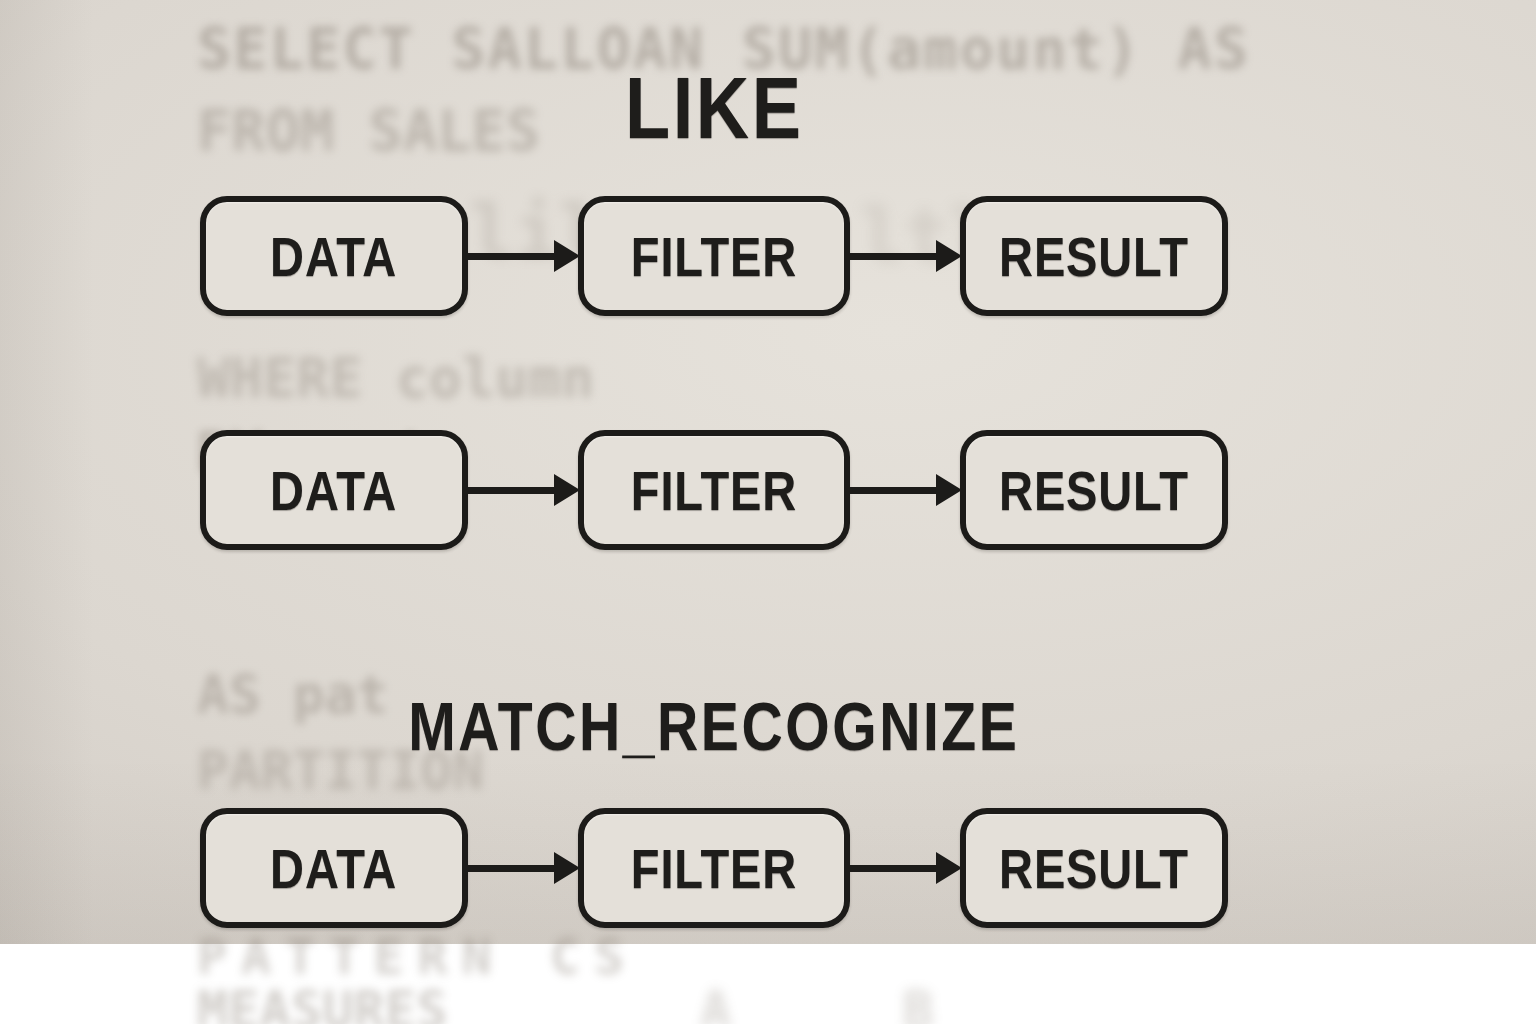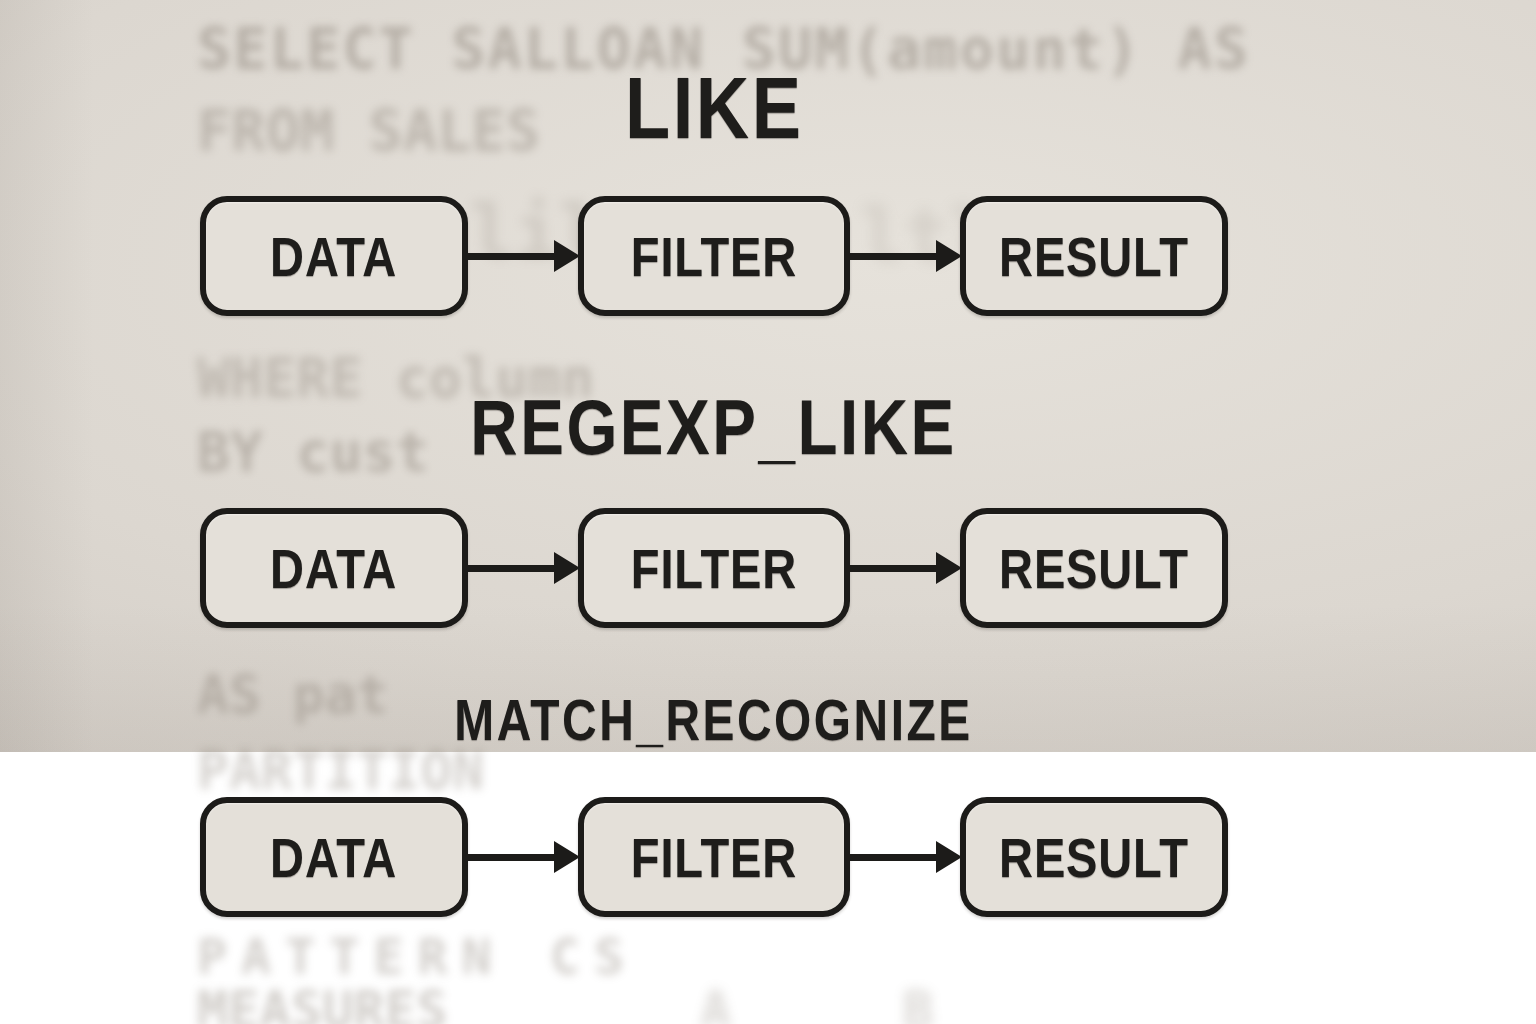"LIKE" .stage { height: 752px -> 944px }
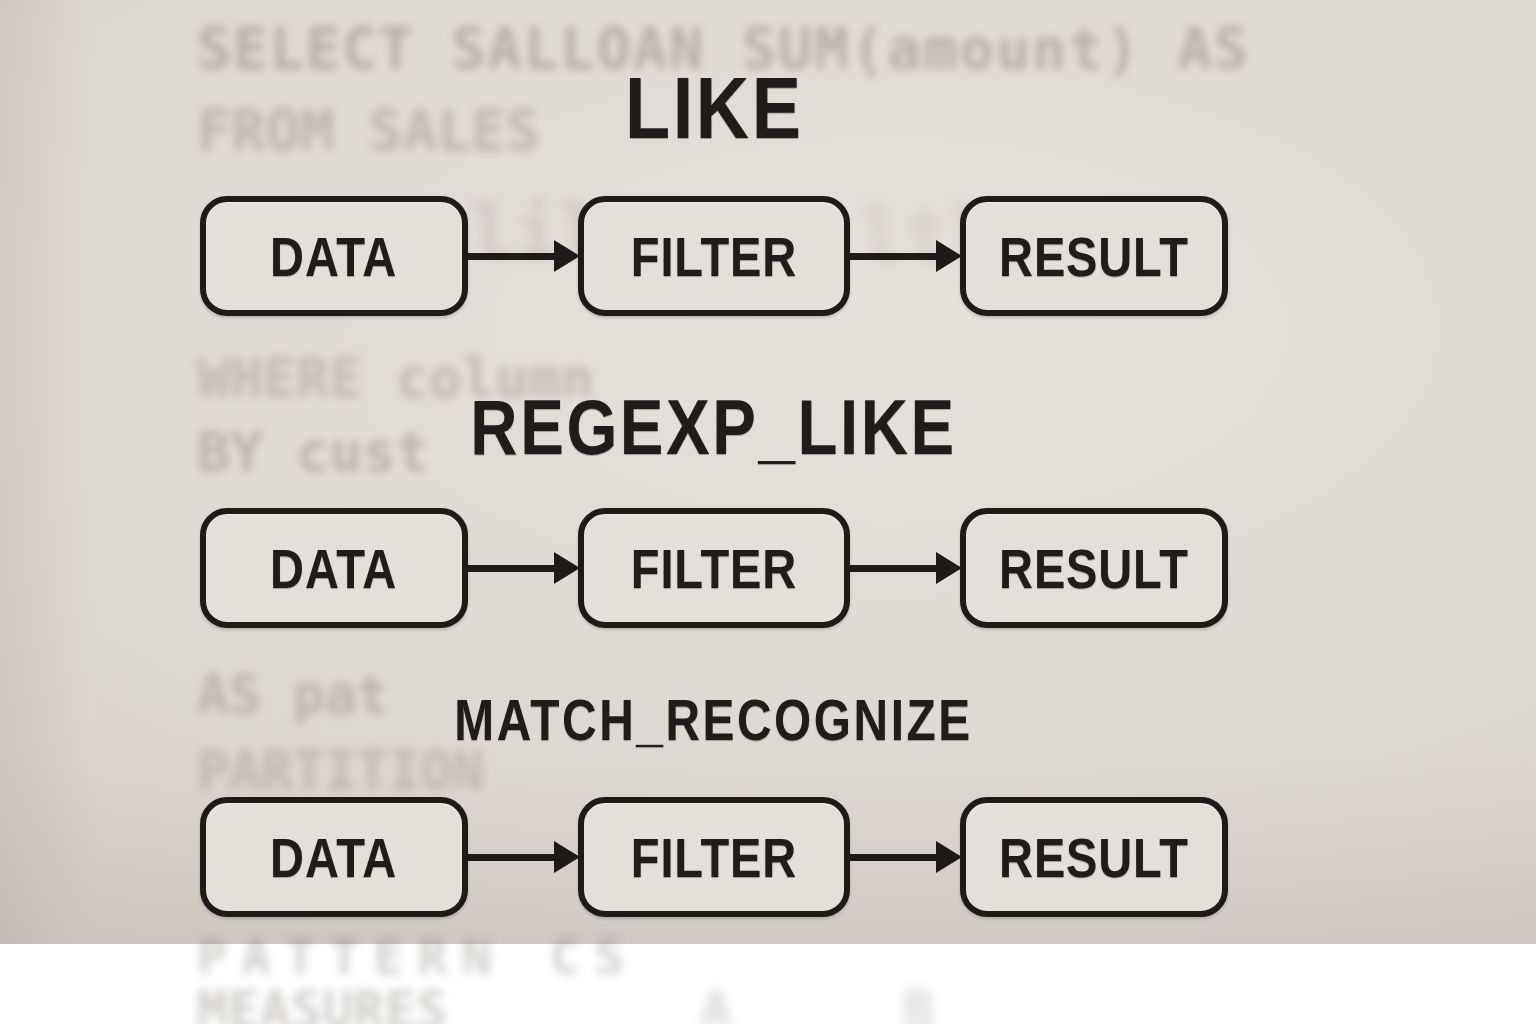"REGEXP_LIKE" h2.title { html: <h2> <span>REGEXP_LIKE</span> </h2> -> none }
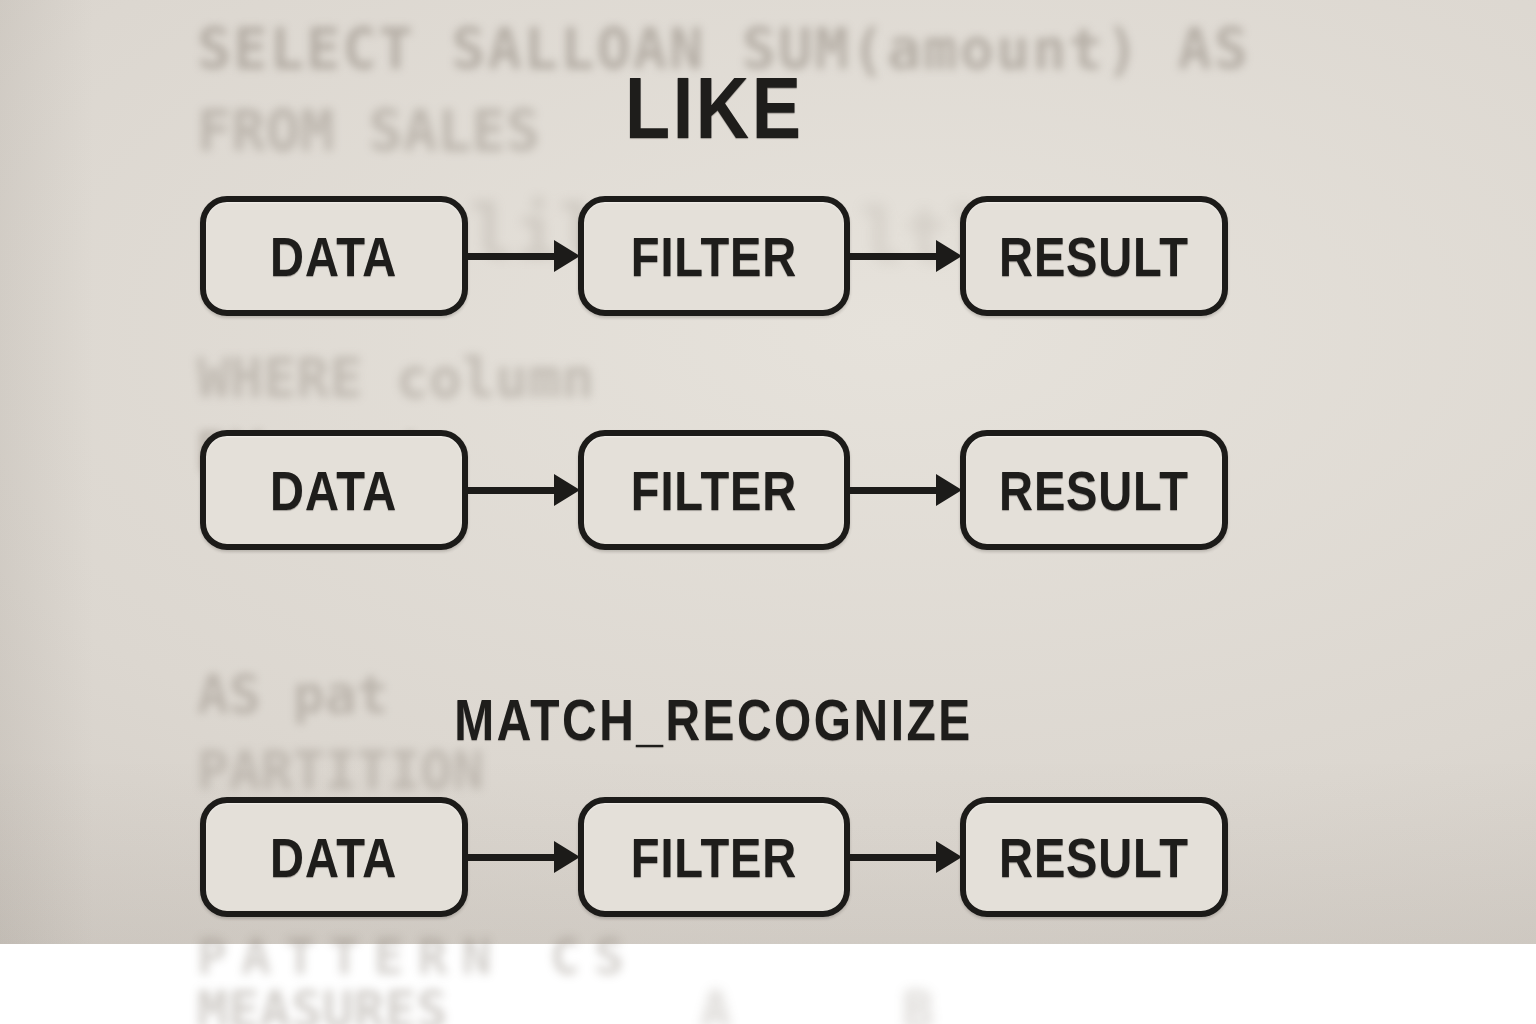"MATCH_RECOGNIZE" h2.title { font-size: 57px -> 68px }
